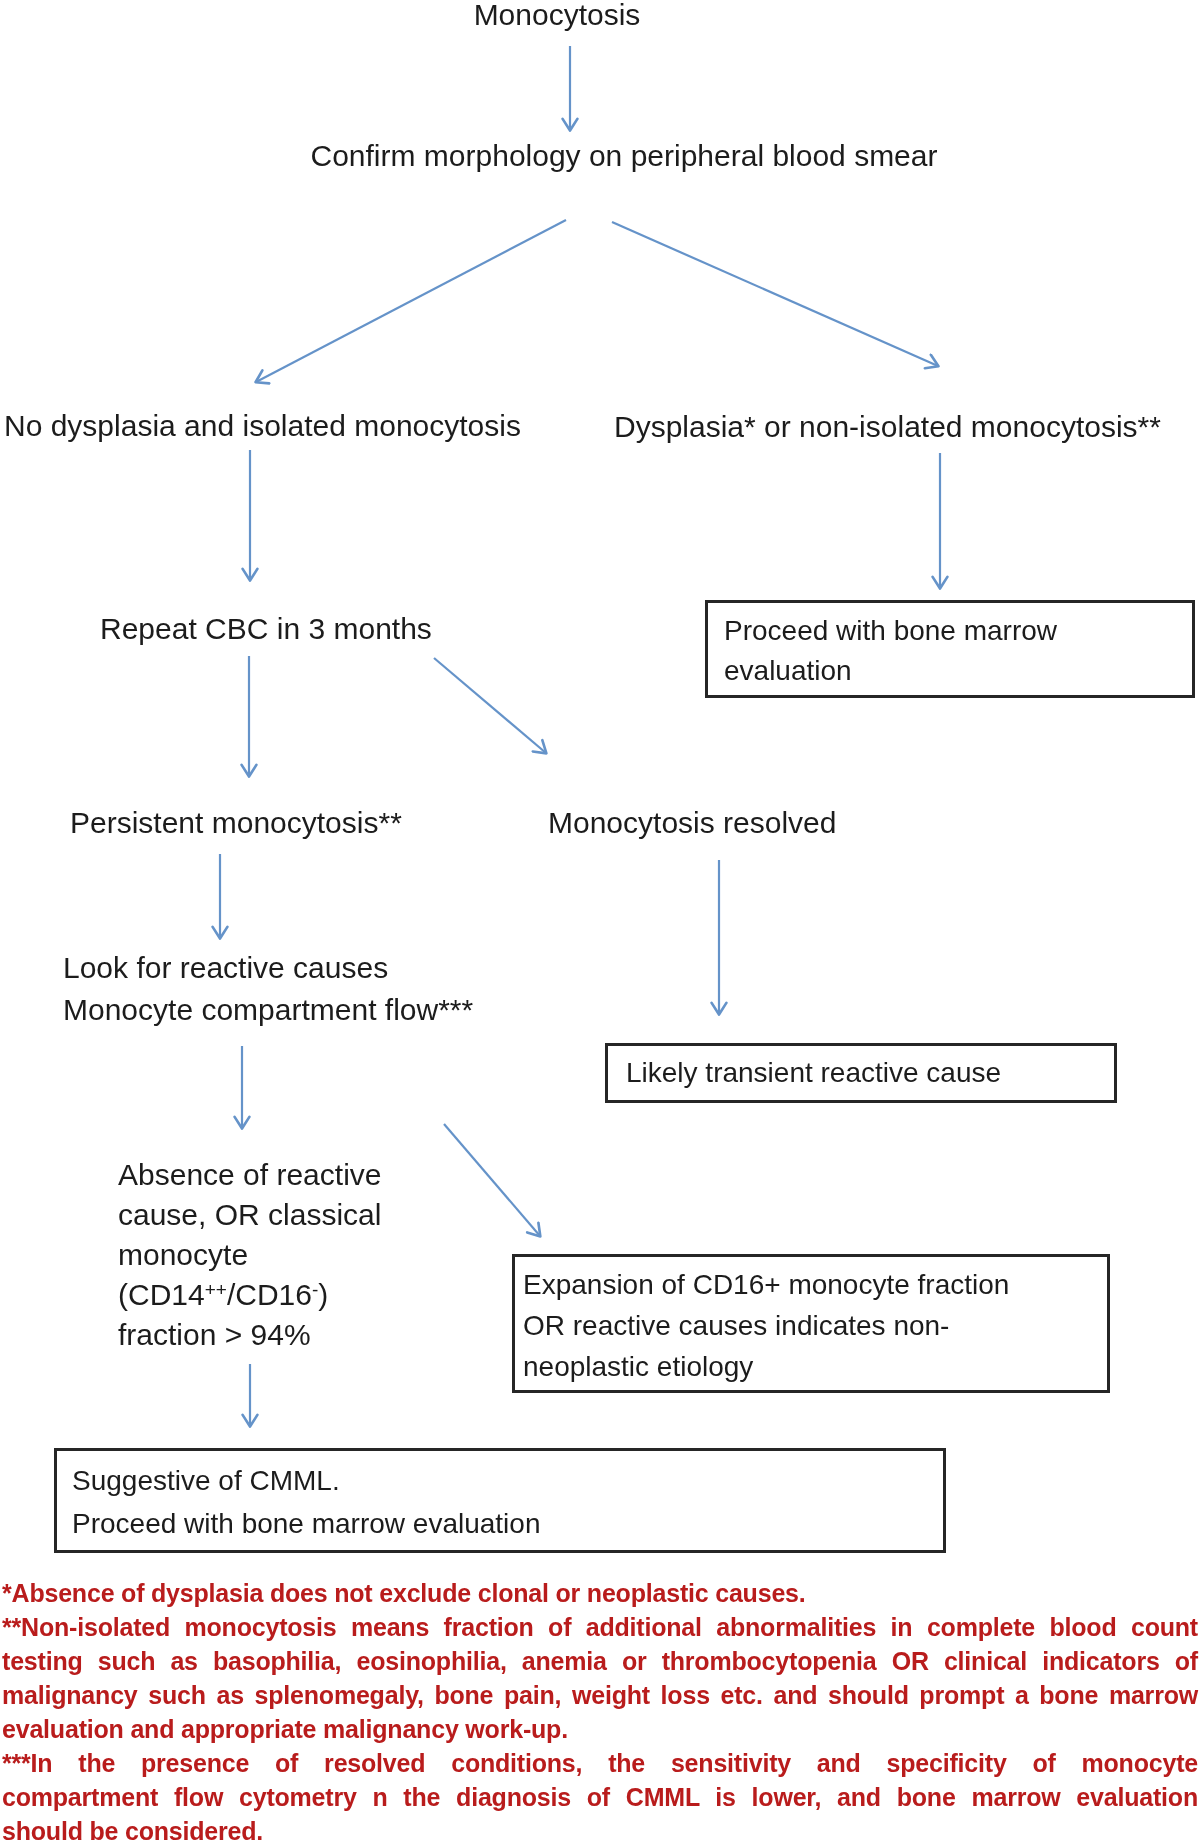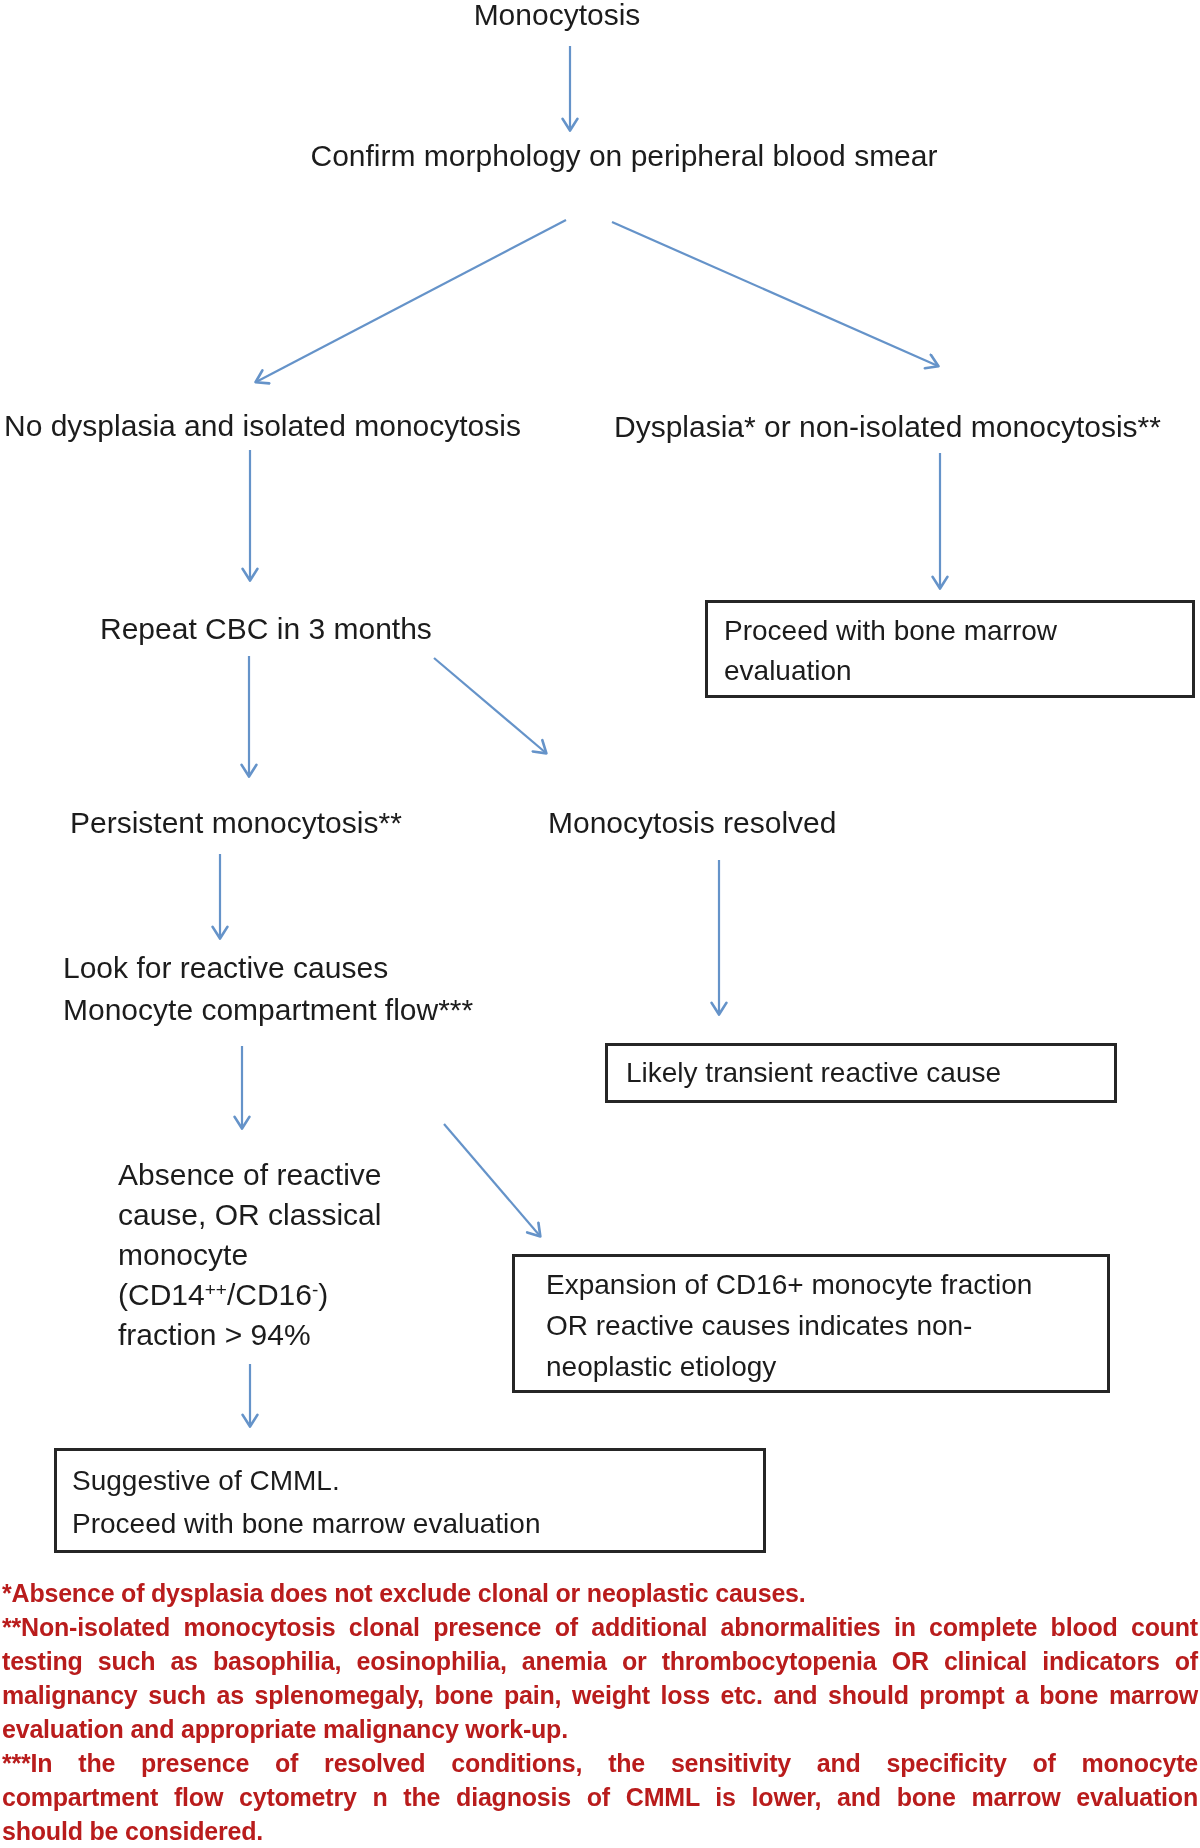"Expansion of CD16+ monocyte fraction" #b-exp { padding: 7px 31px -> 7px 8px }
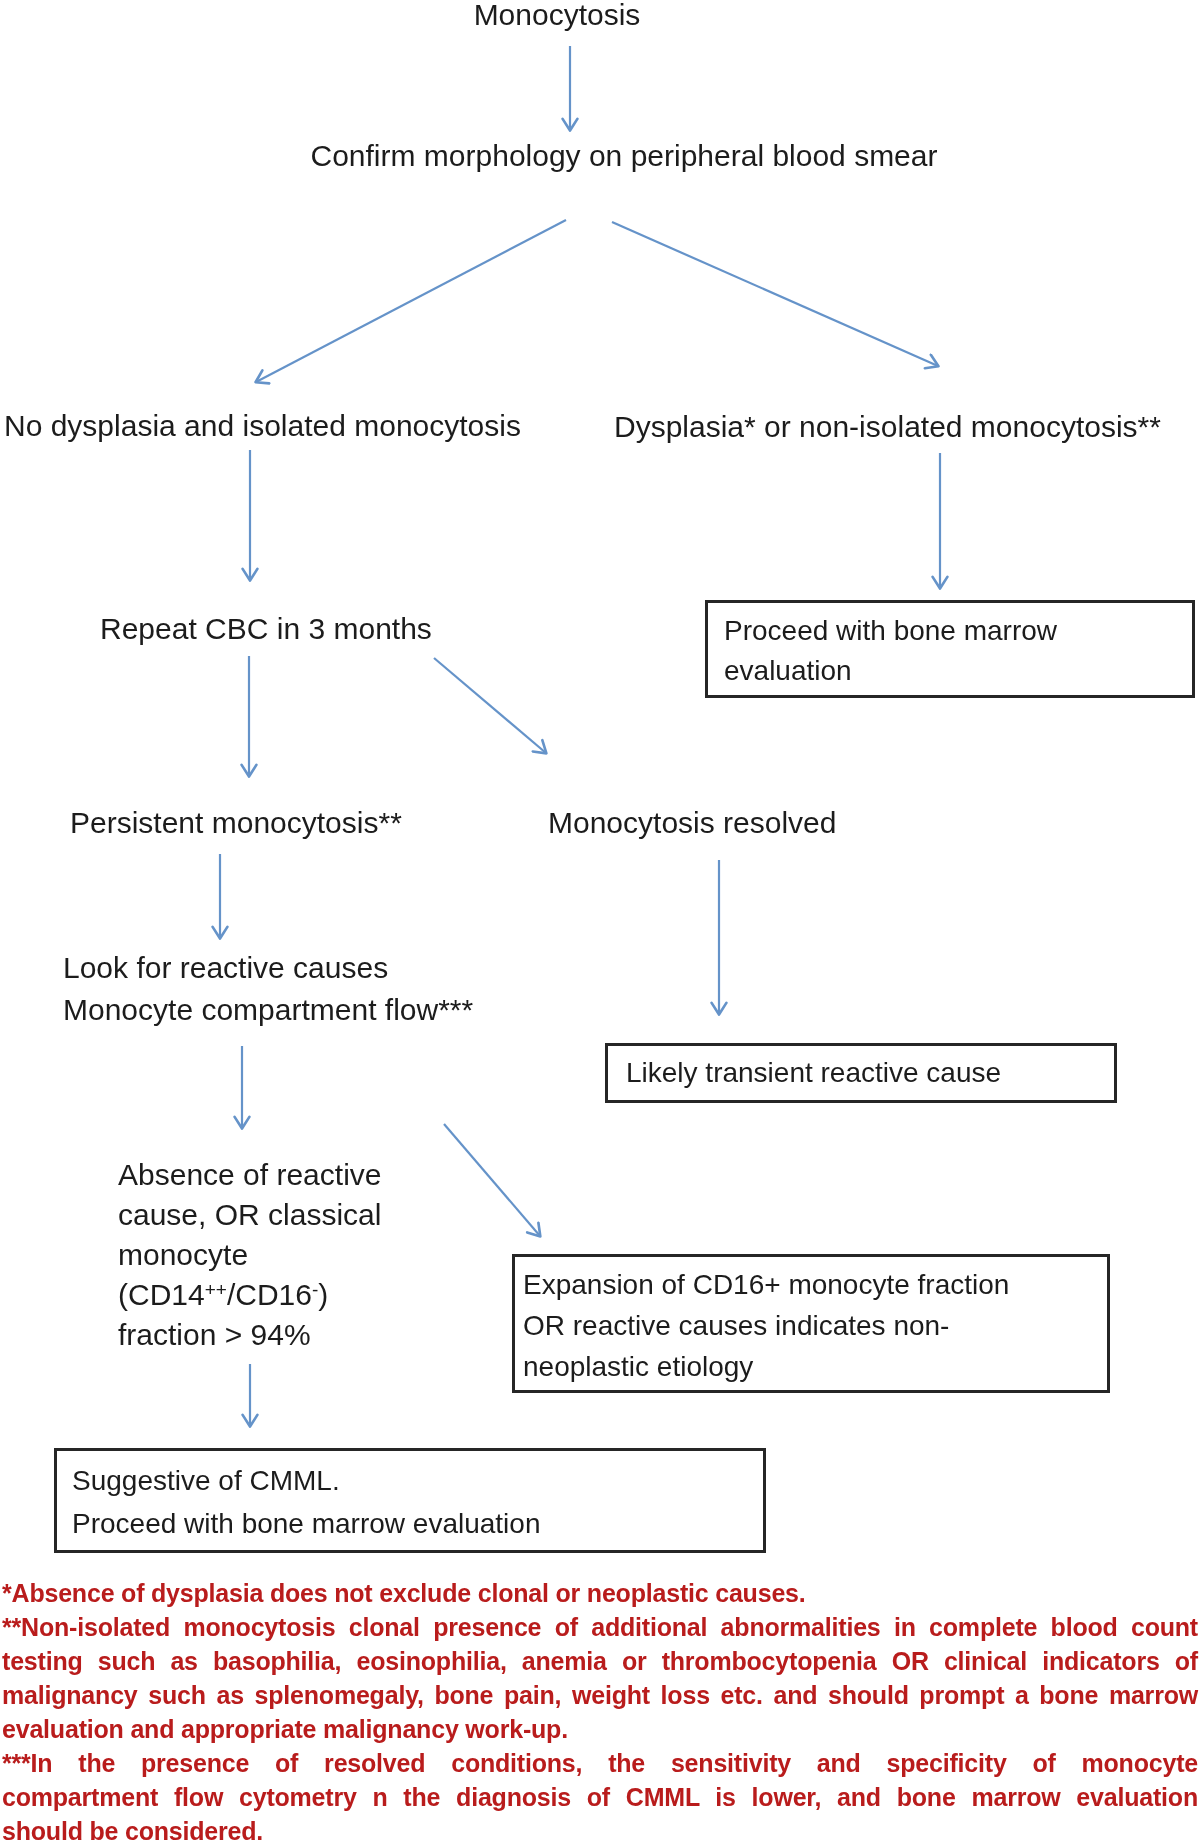"Suggestive of CMML." #b-cmml { width: 712px -> 892px }
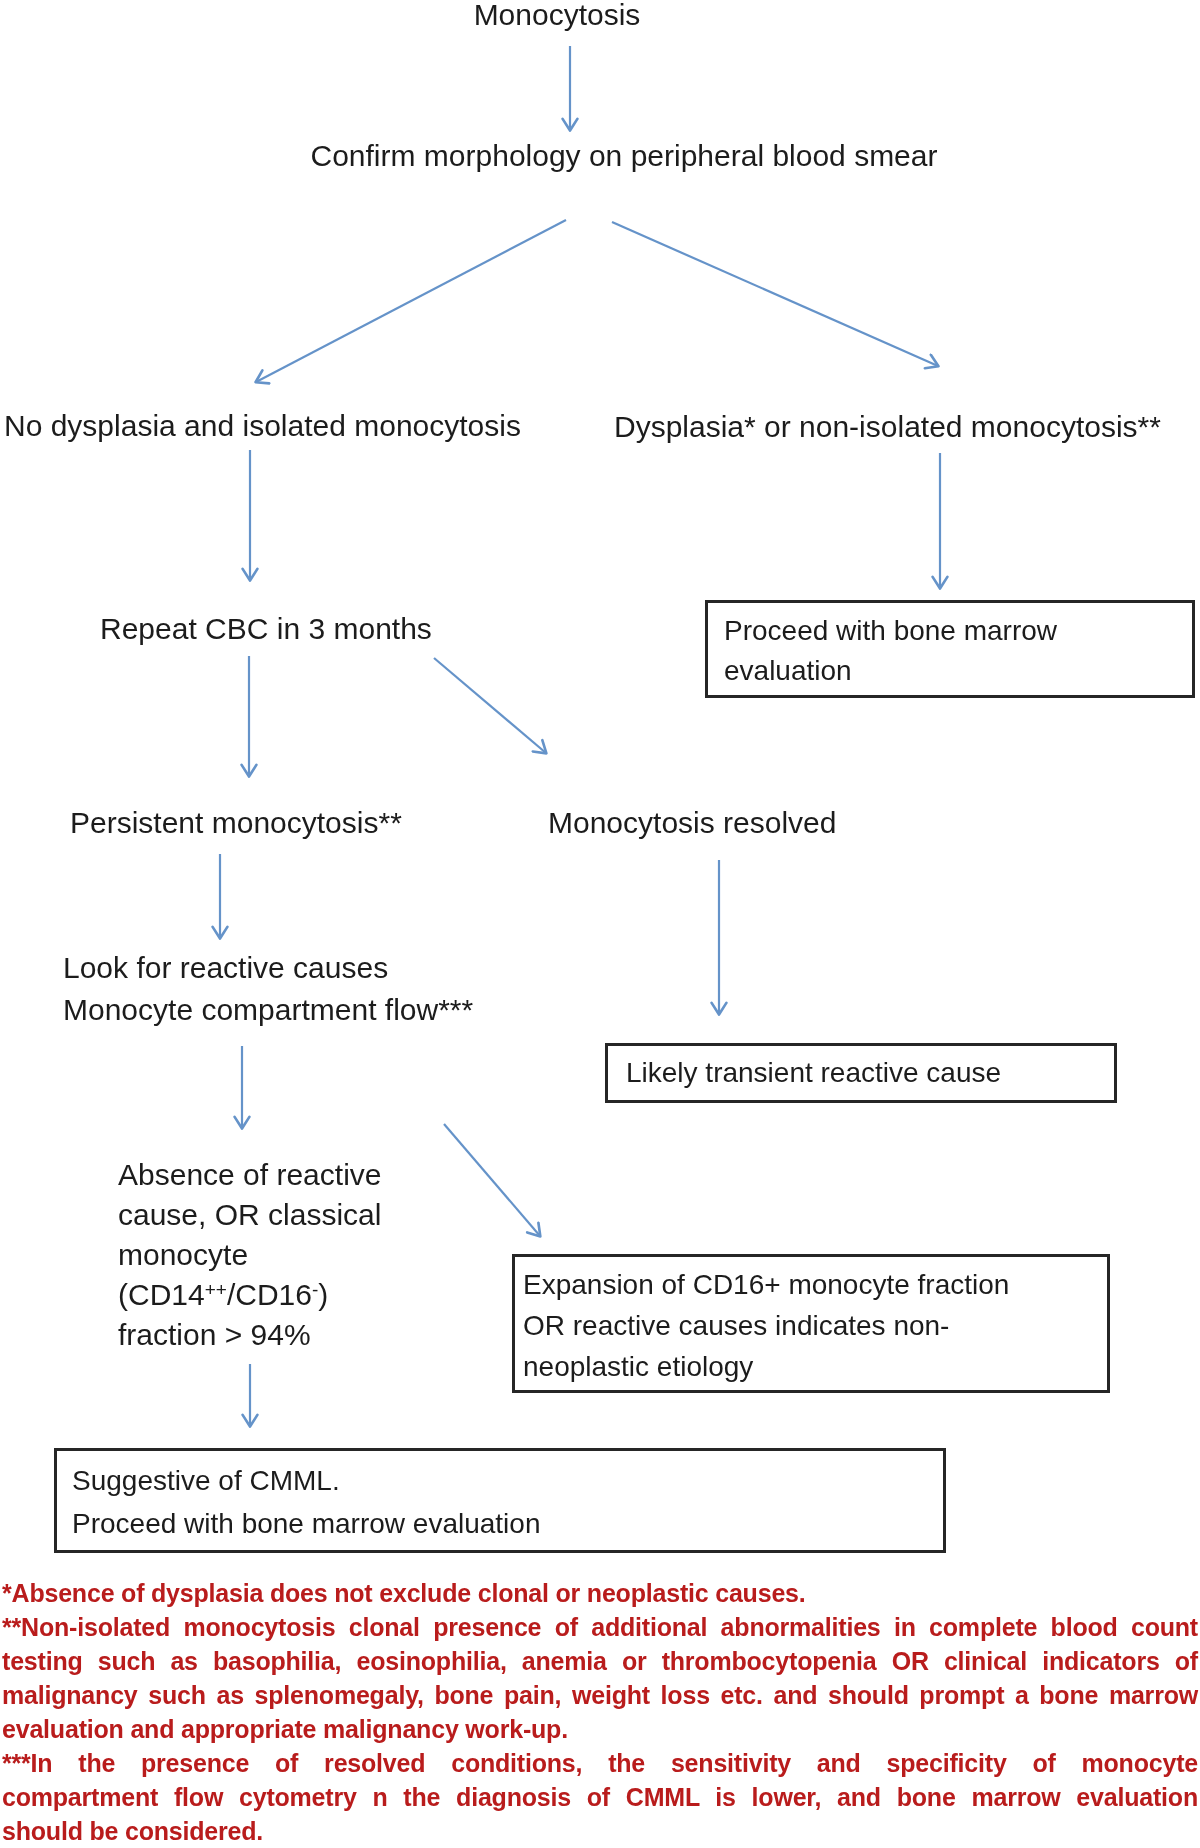"**Non-isolated monocytosis clonal" div.fn-line { text: clonal presence -> means fraction }
